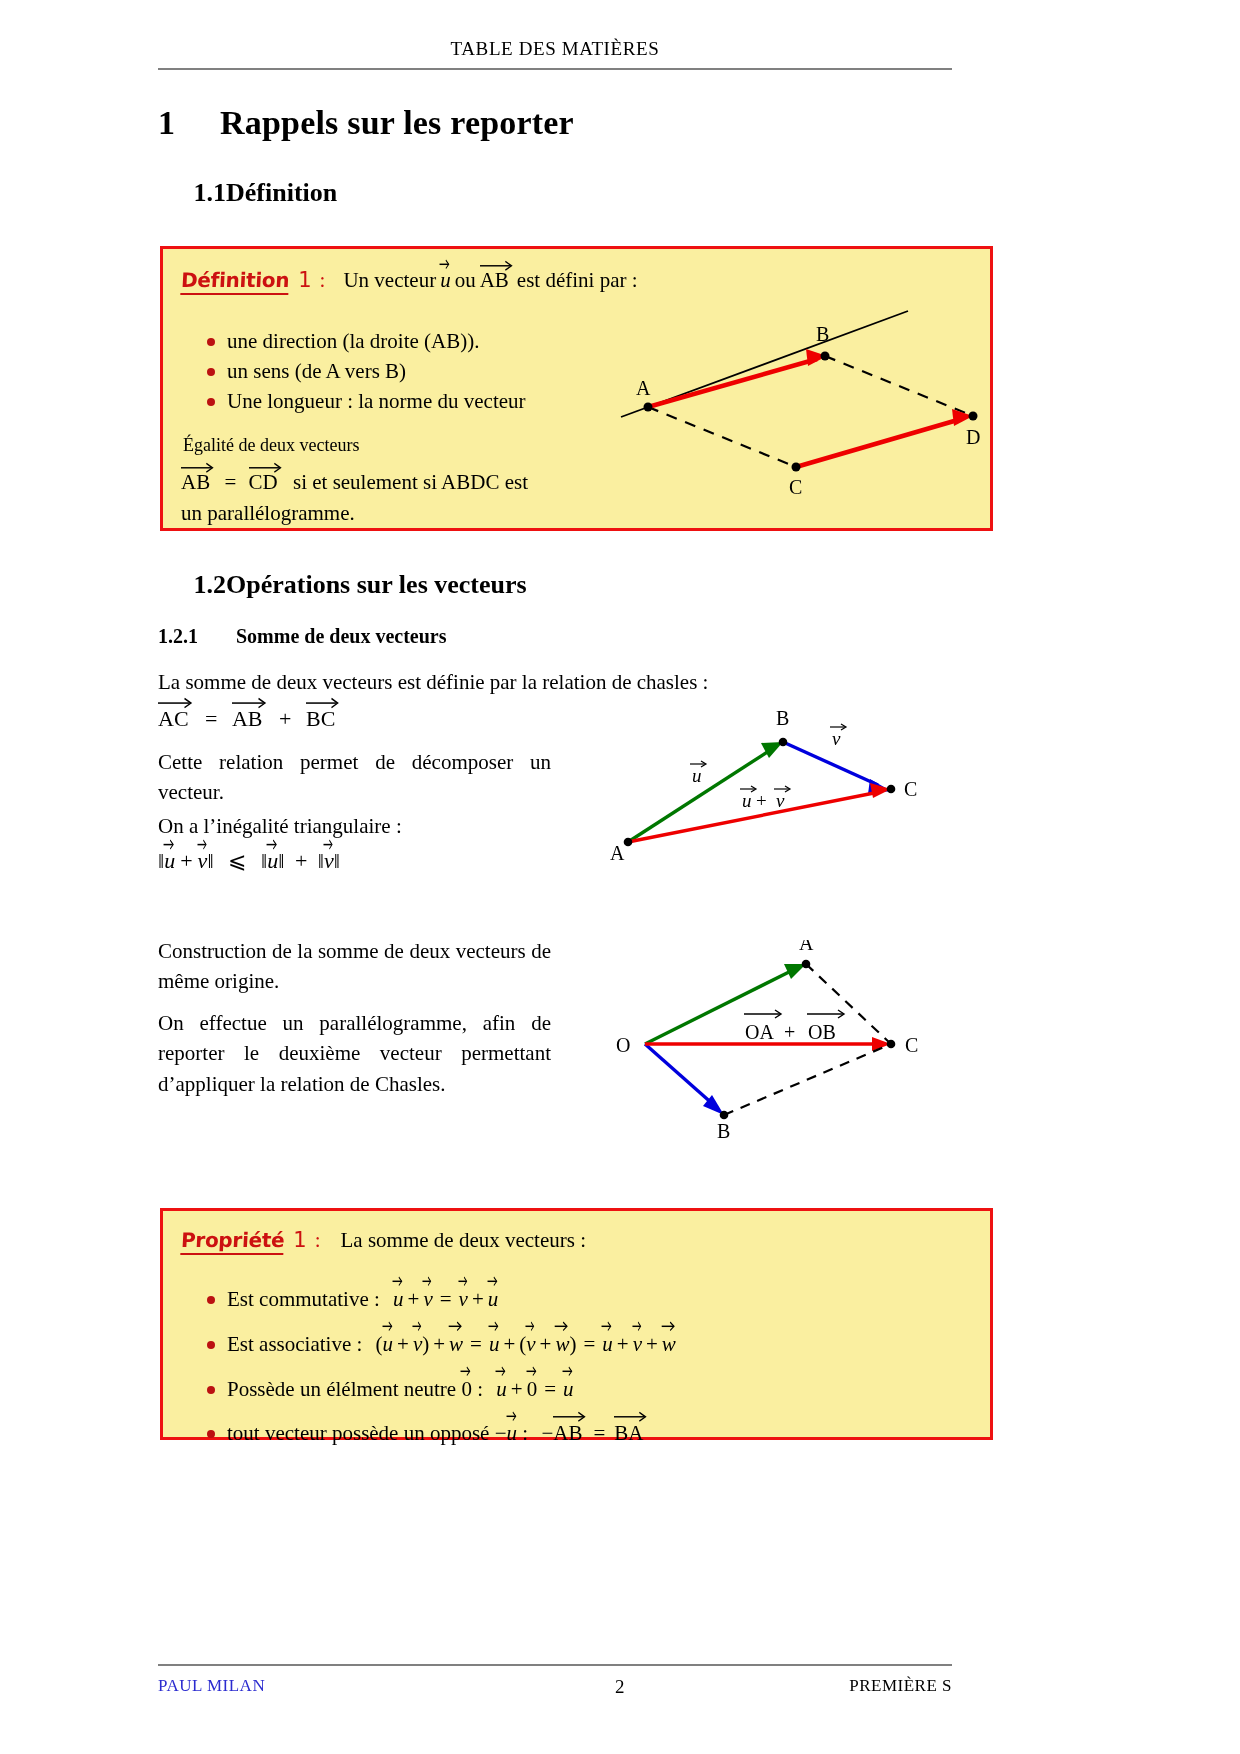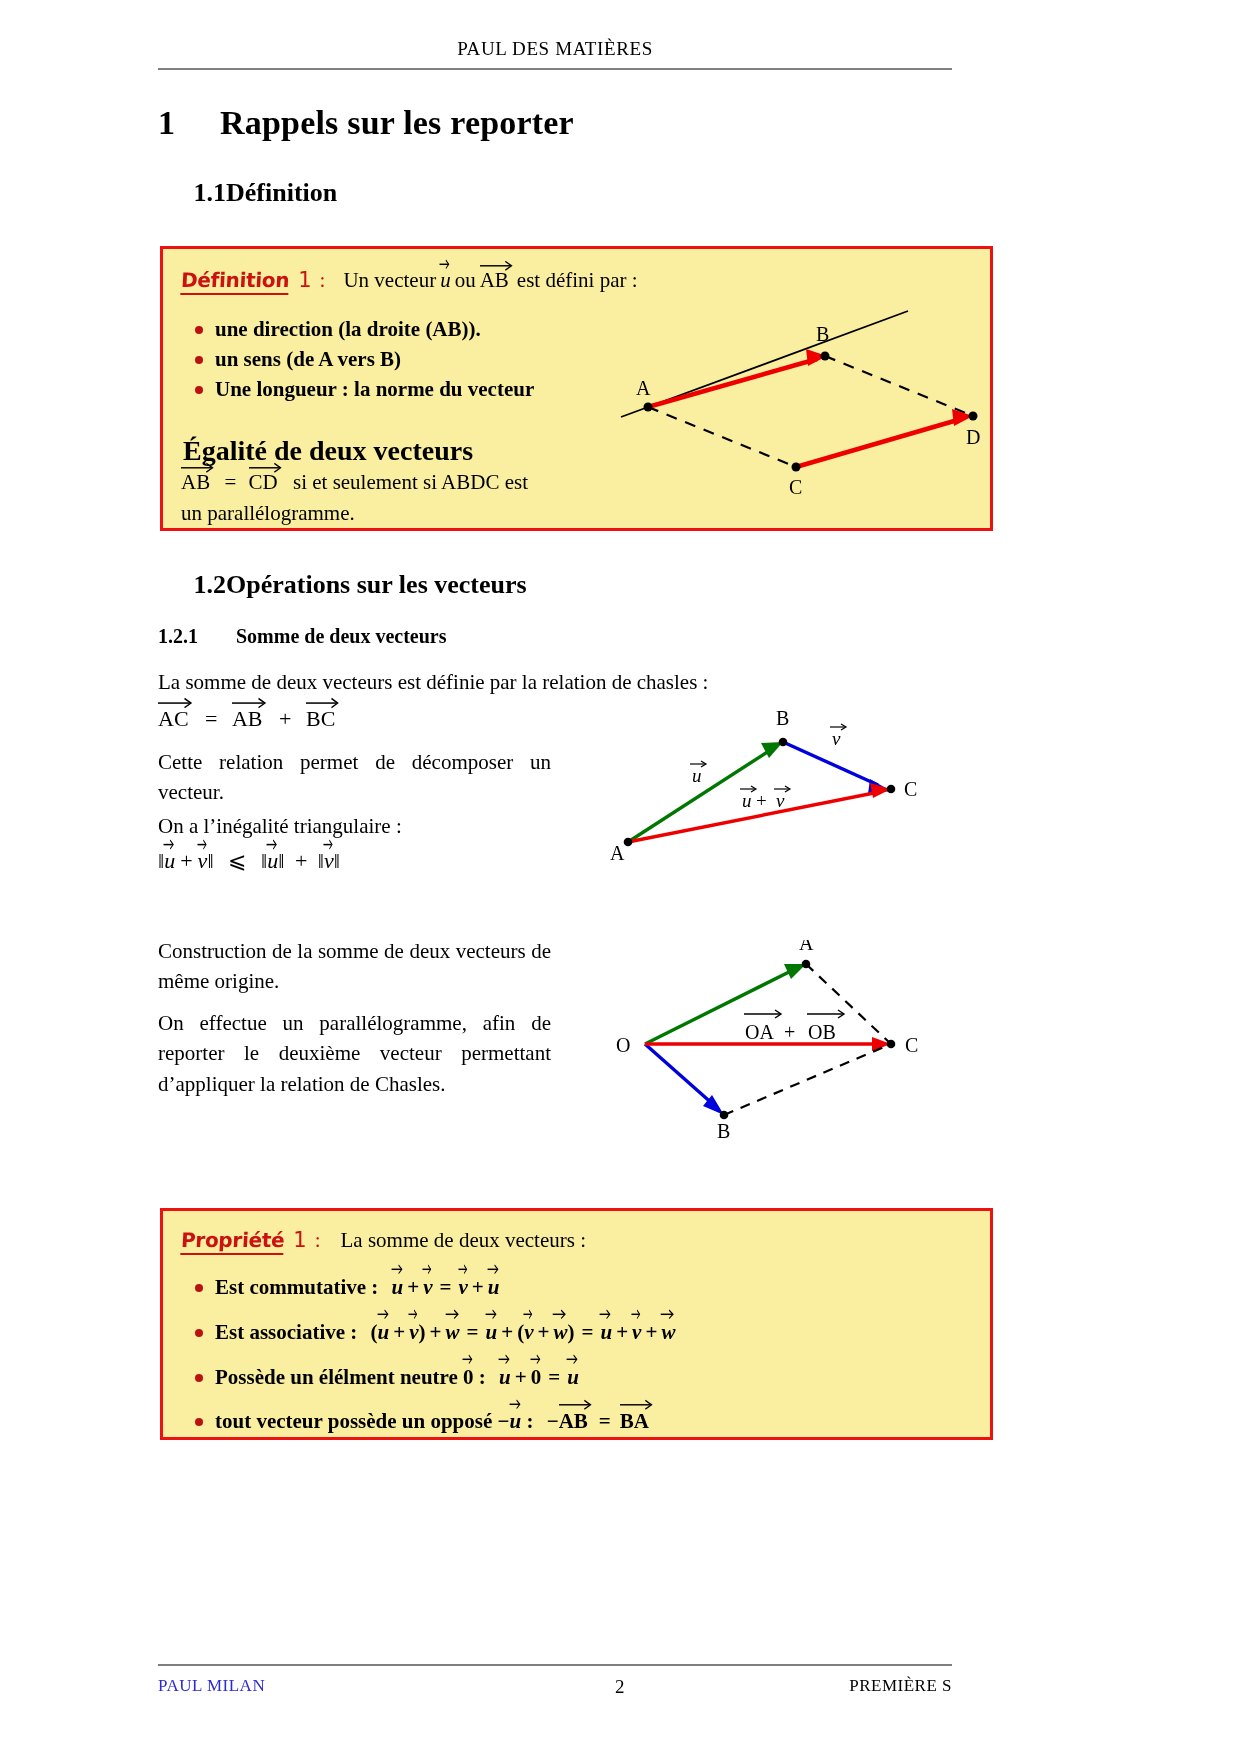"PAUL DES MATIÈRES" div.runhead { text: PAUL -> TABLE }
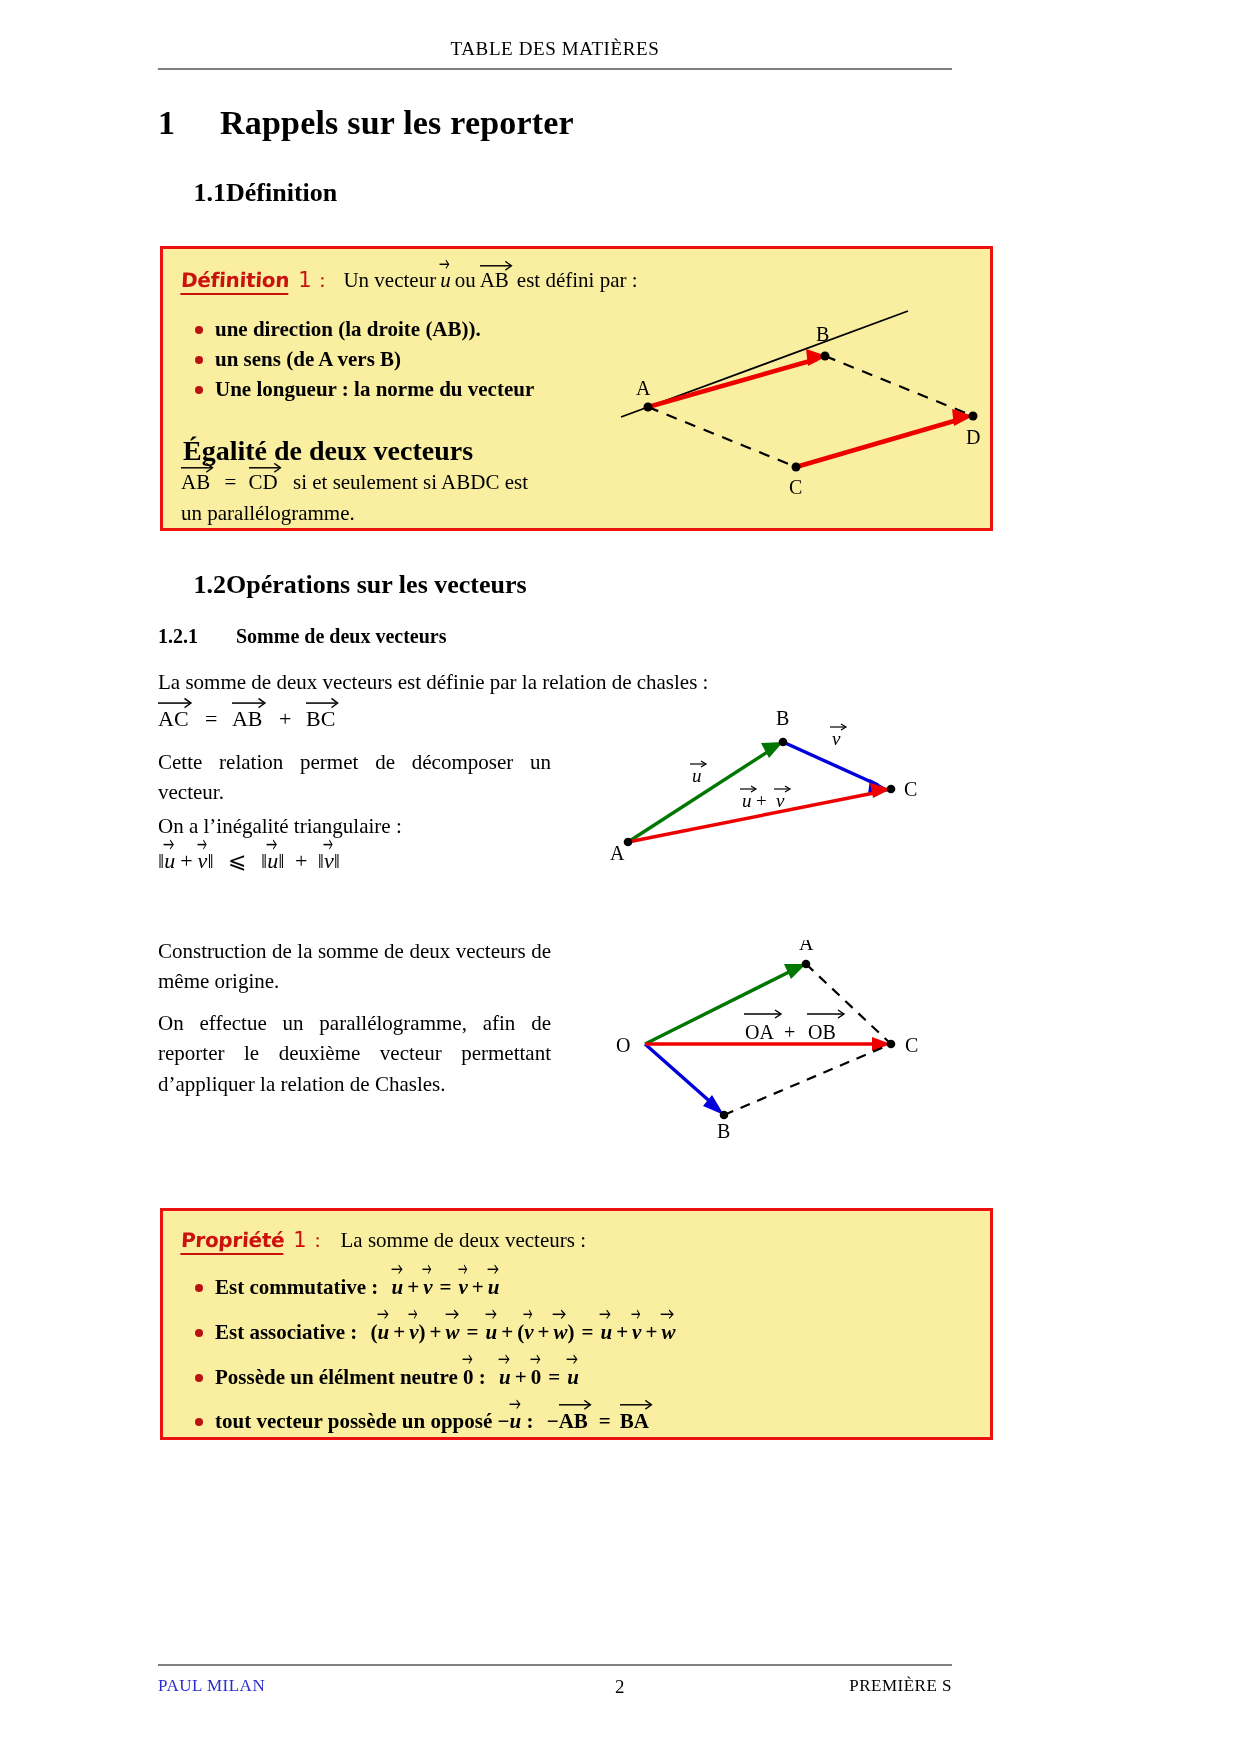"une direction (la droite (AB))." .blist { font-weight: bold -> none; margin: 0 -> 12px }
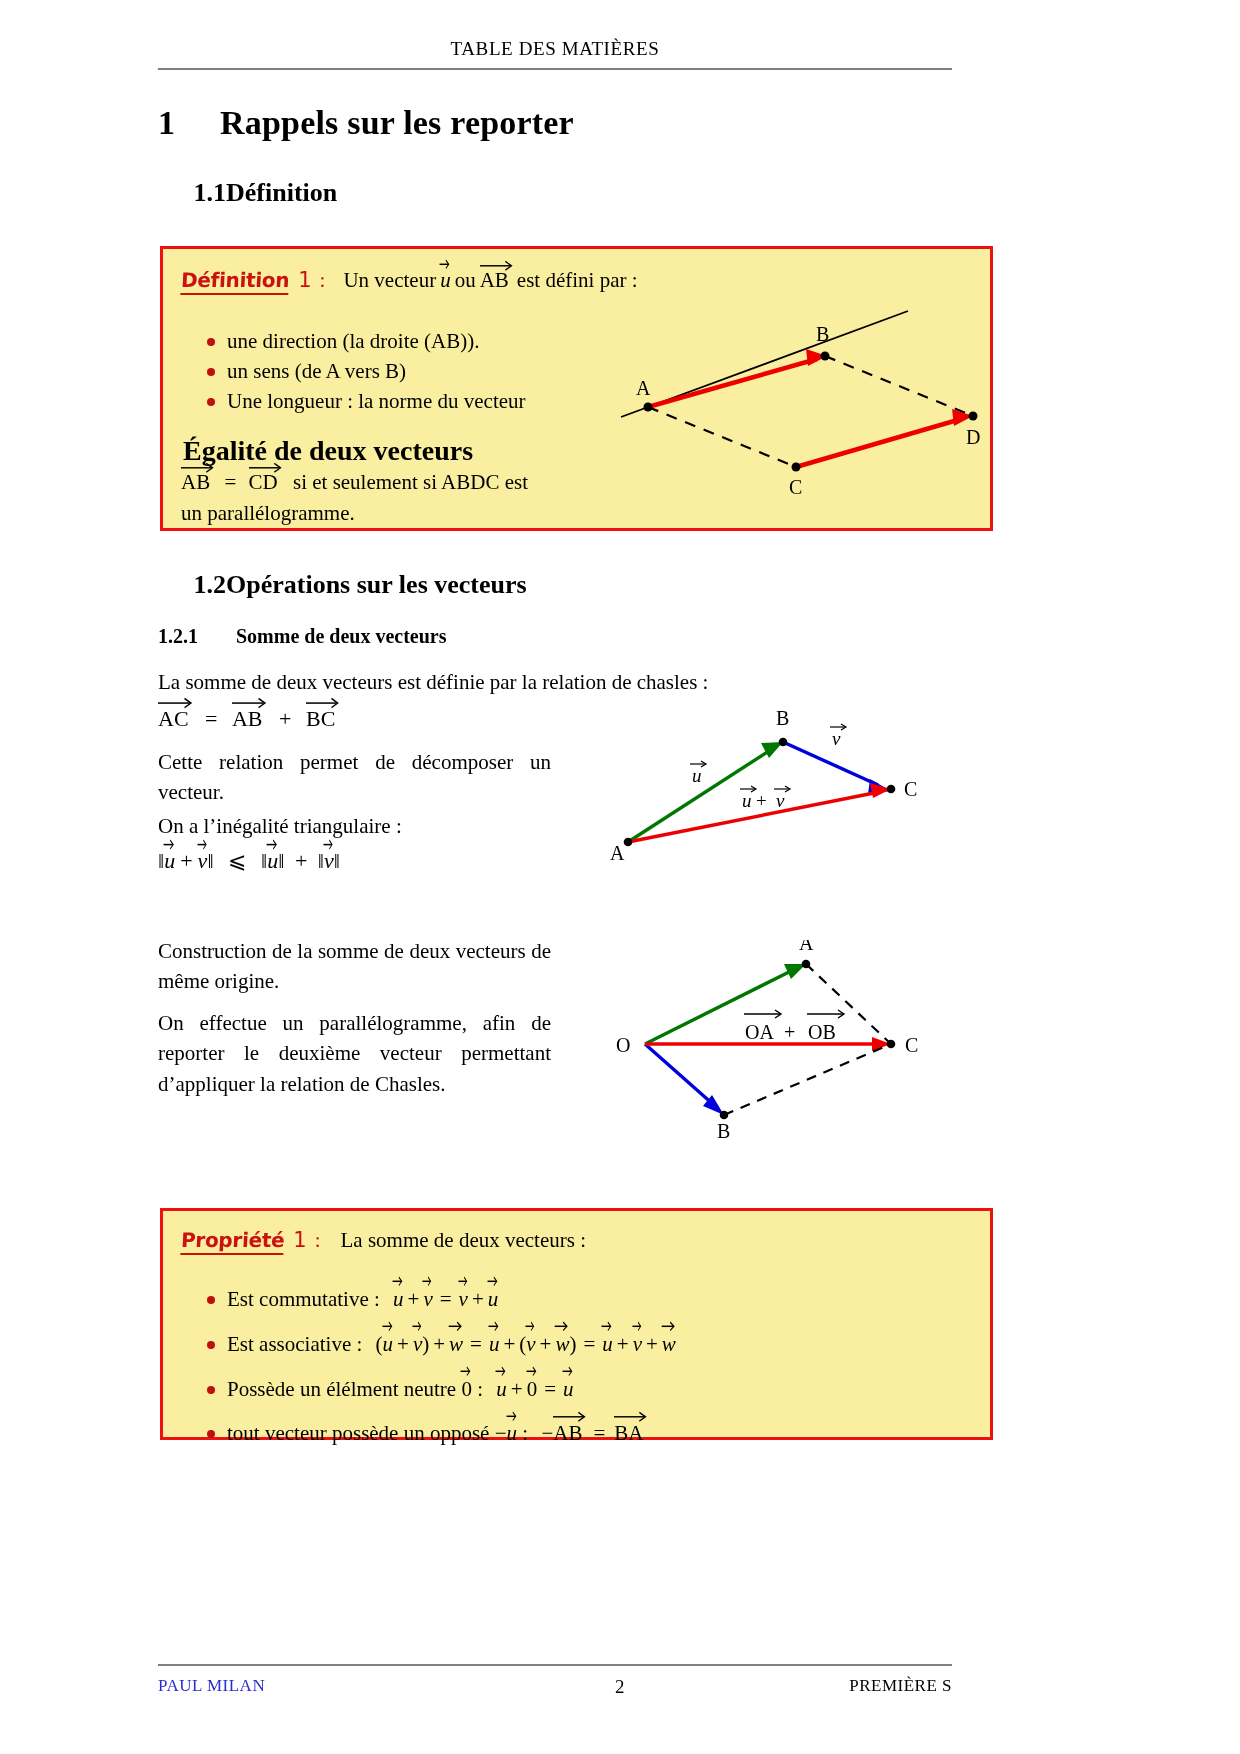"Égalité de deux vecteurs" div { font-size: 28px -> 18px; font-weight: bold -> normal }
